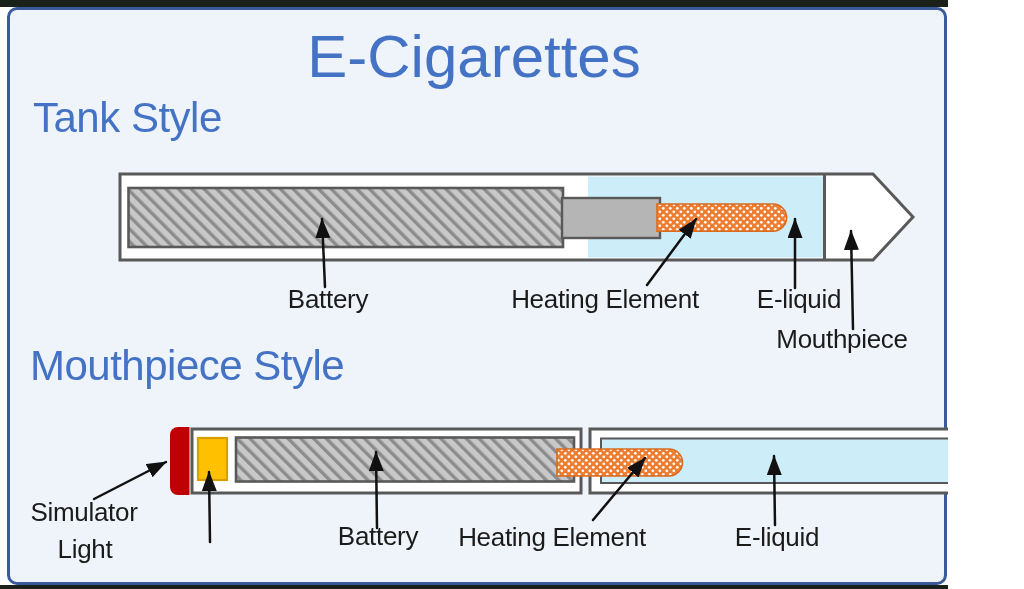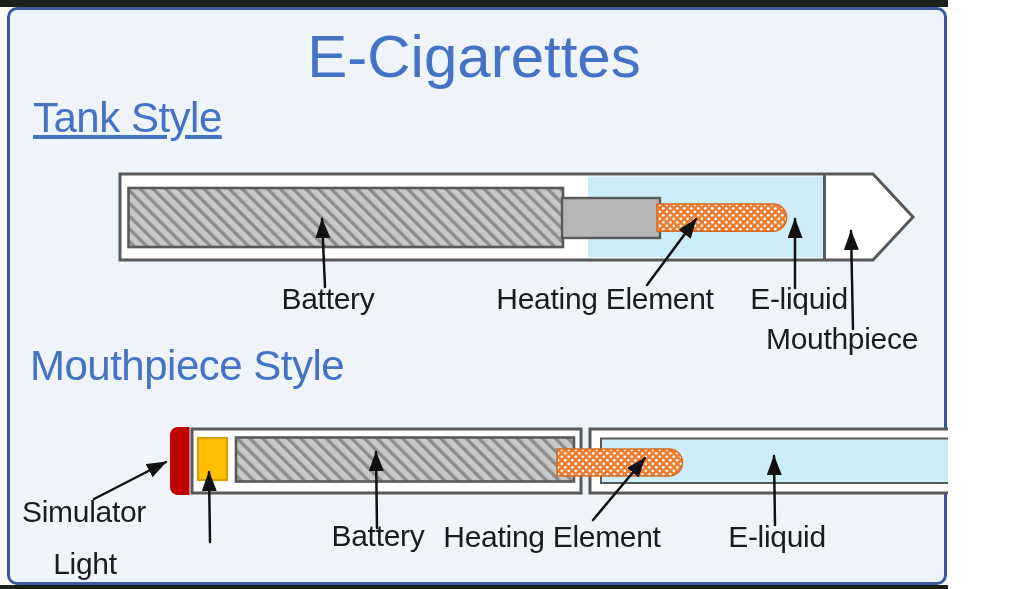"Tank Style" #tank-heading { text-decoration: underline -> none }
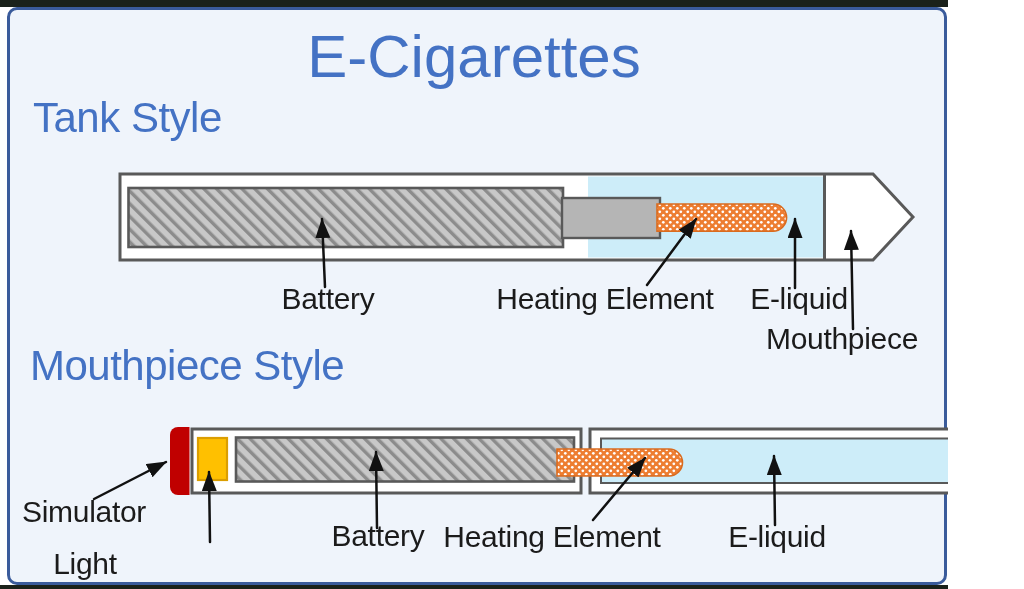"Battery" .lbl { font-size: 30px -> 26px }
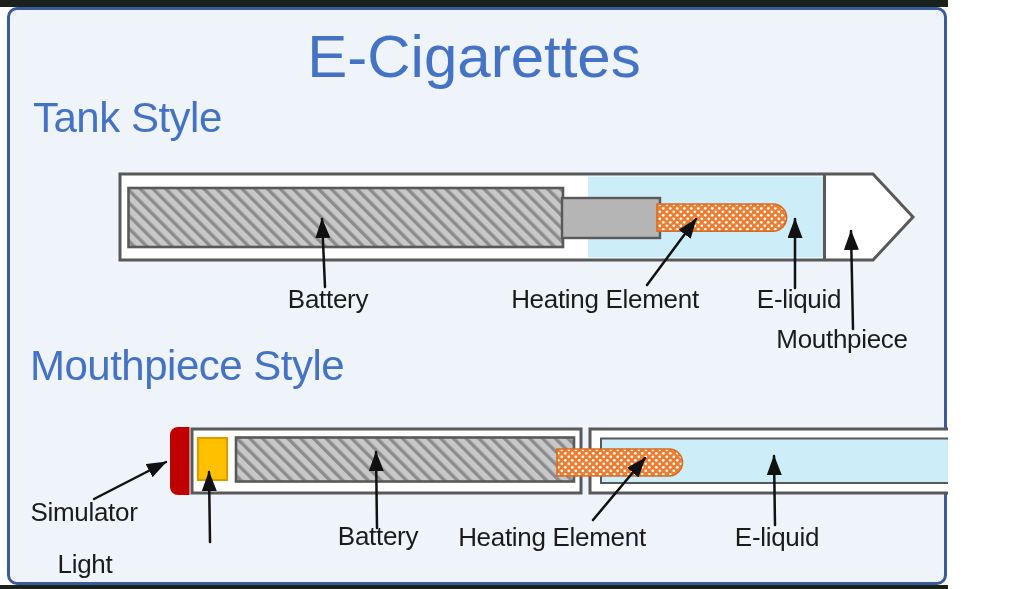"Light" span.lbl { margin-top: 15px -> none }
